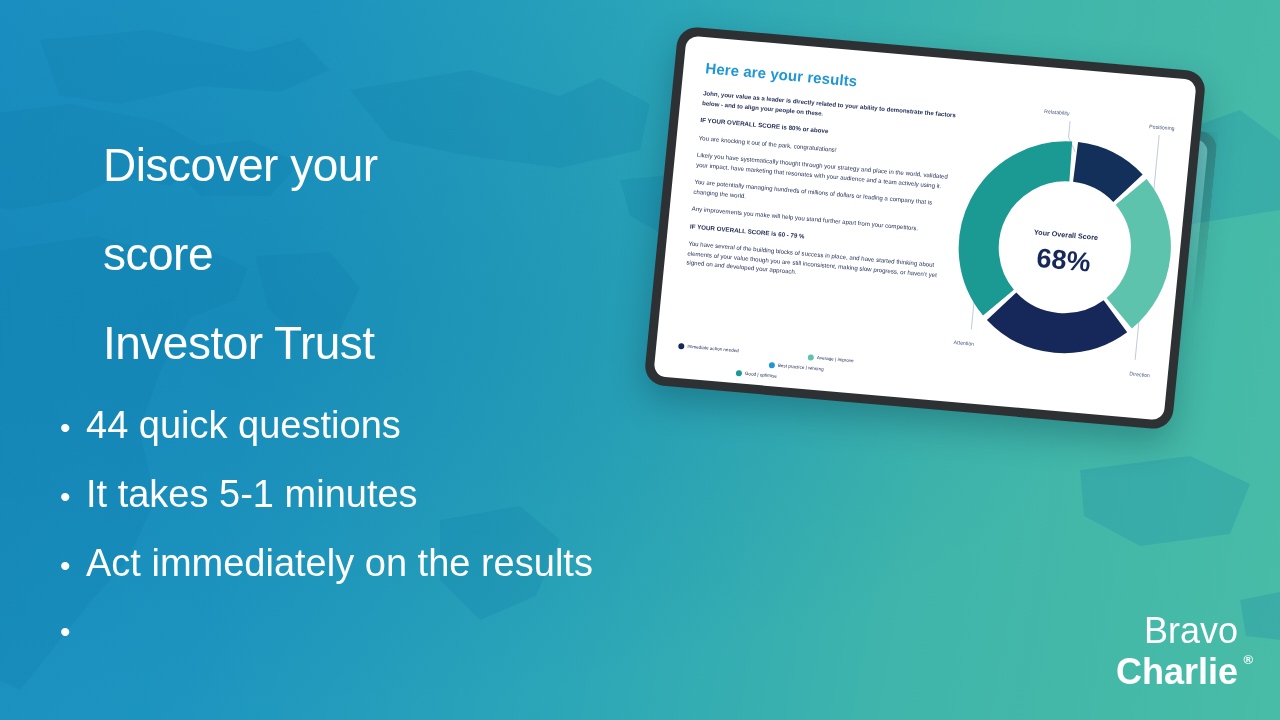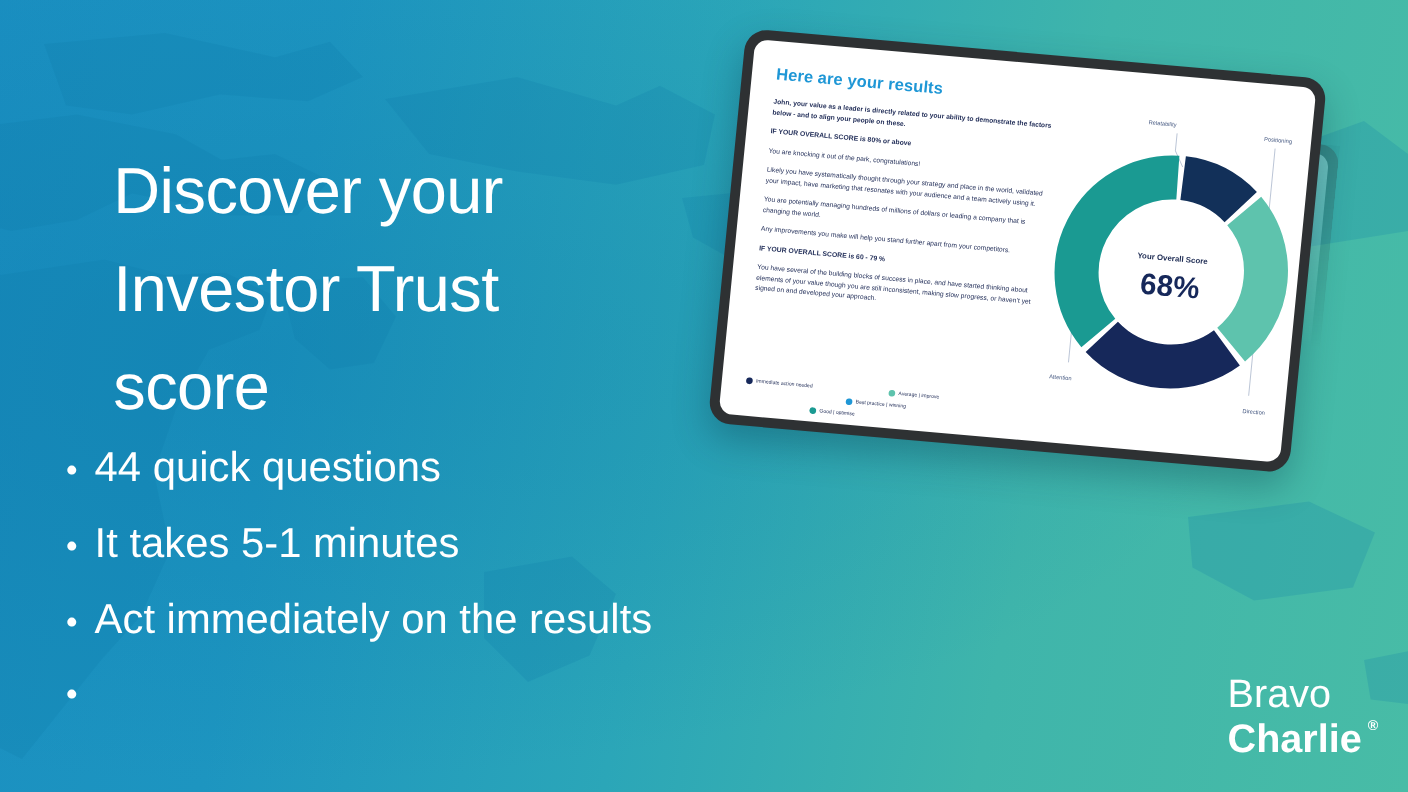"Discover your" .headline { font-size: 59px -> 46px }
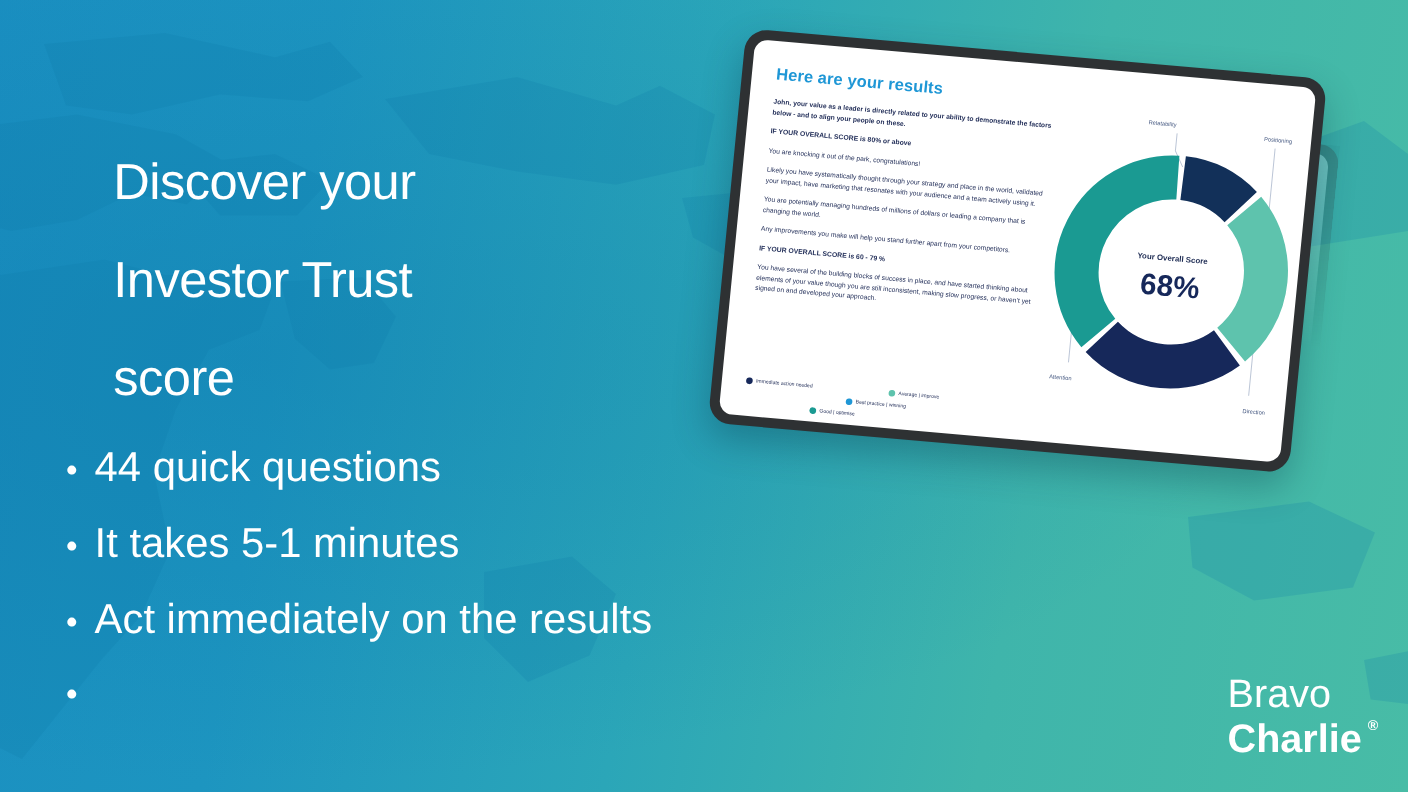"Investor Trust" span.ln { order: before "score" -> after "score" }
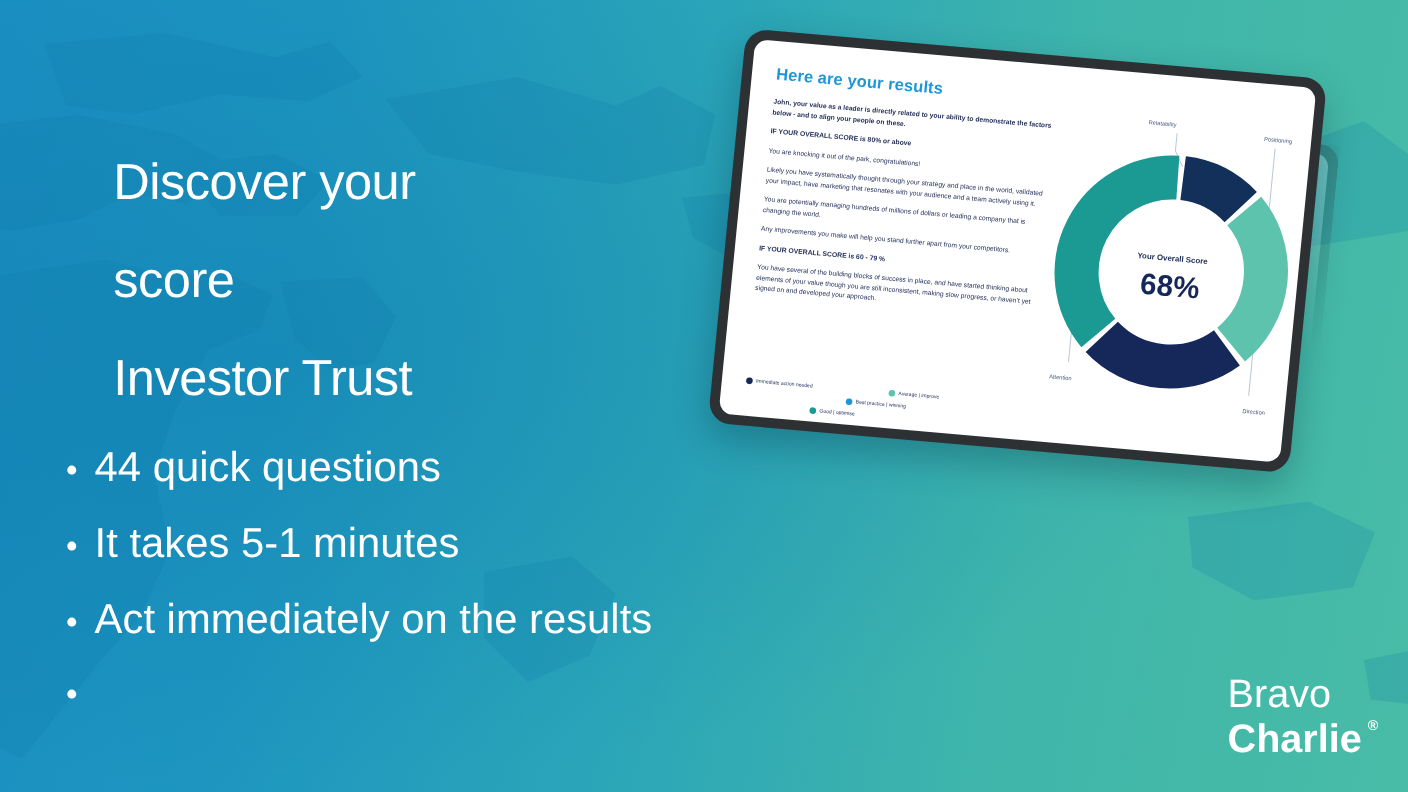"Bravo" .logo { text-align: left -> right }
